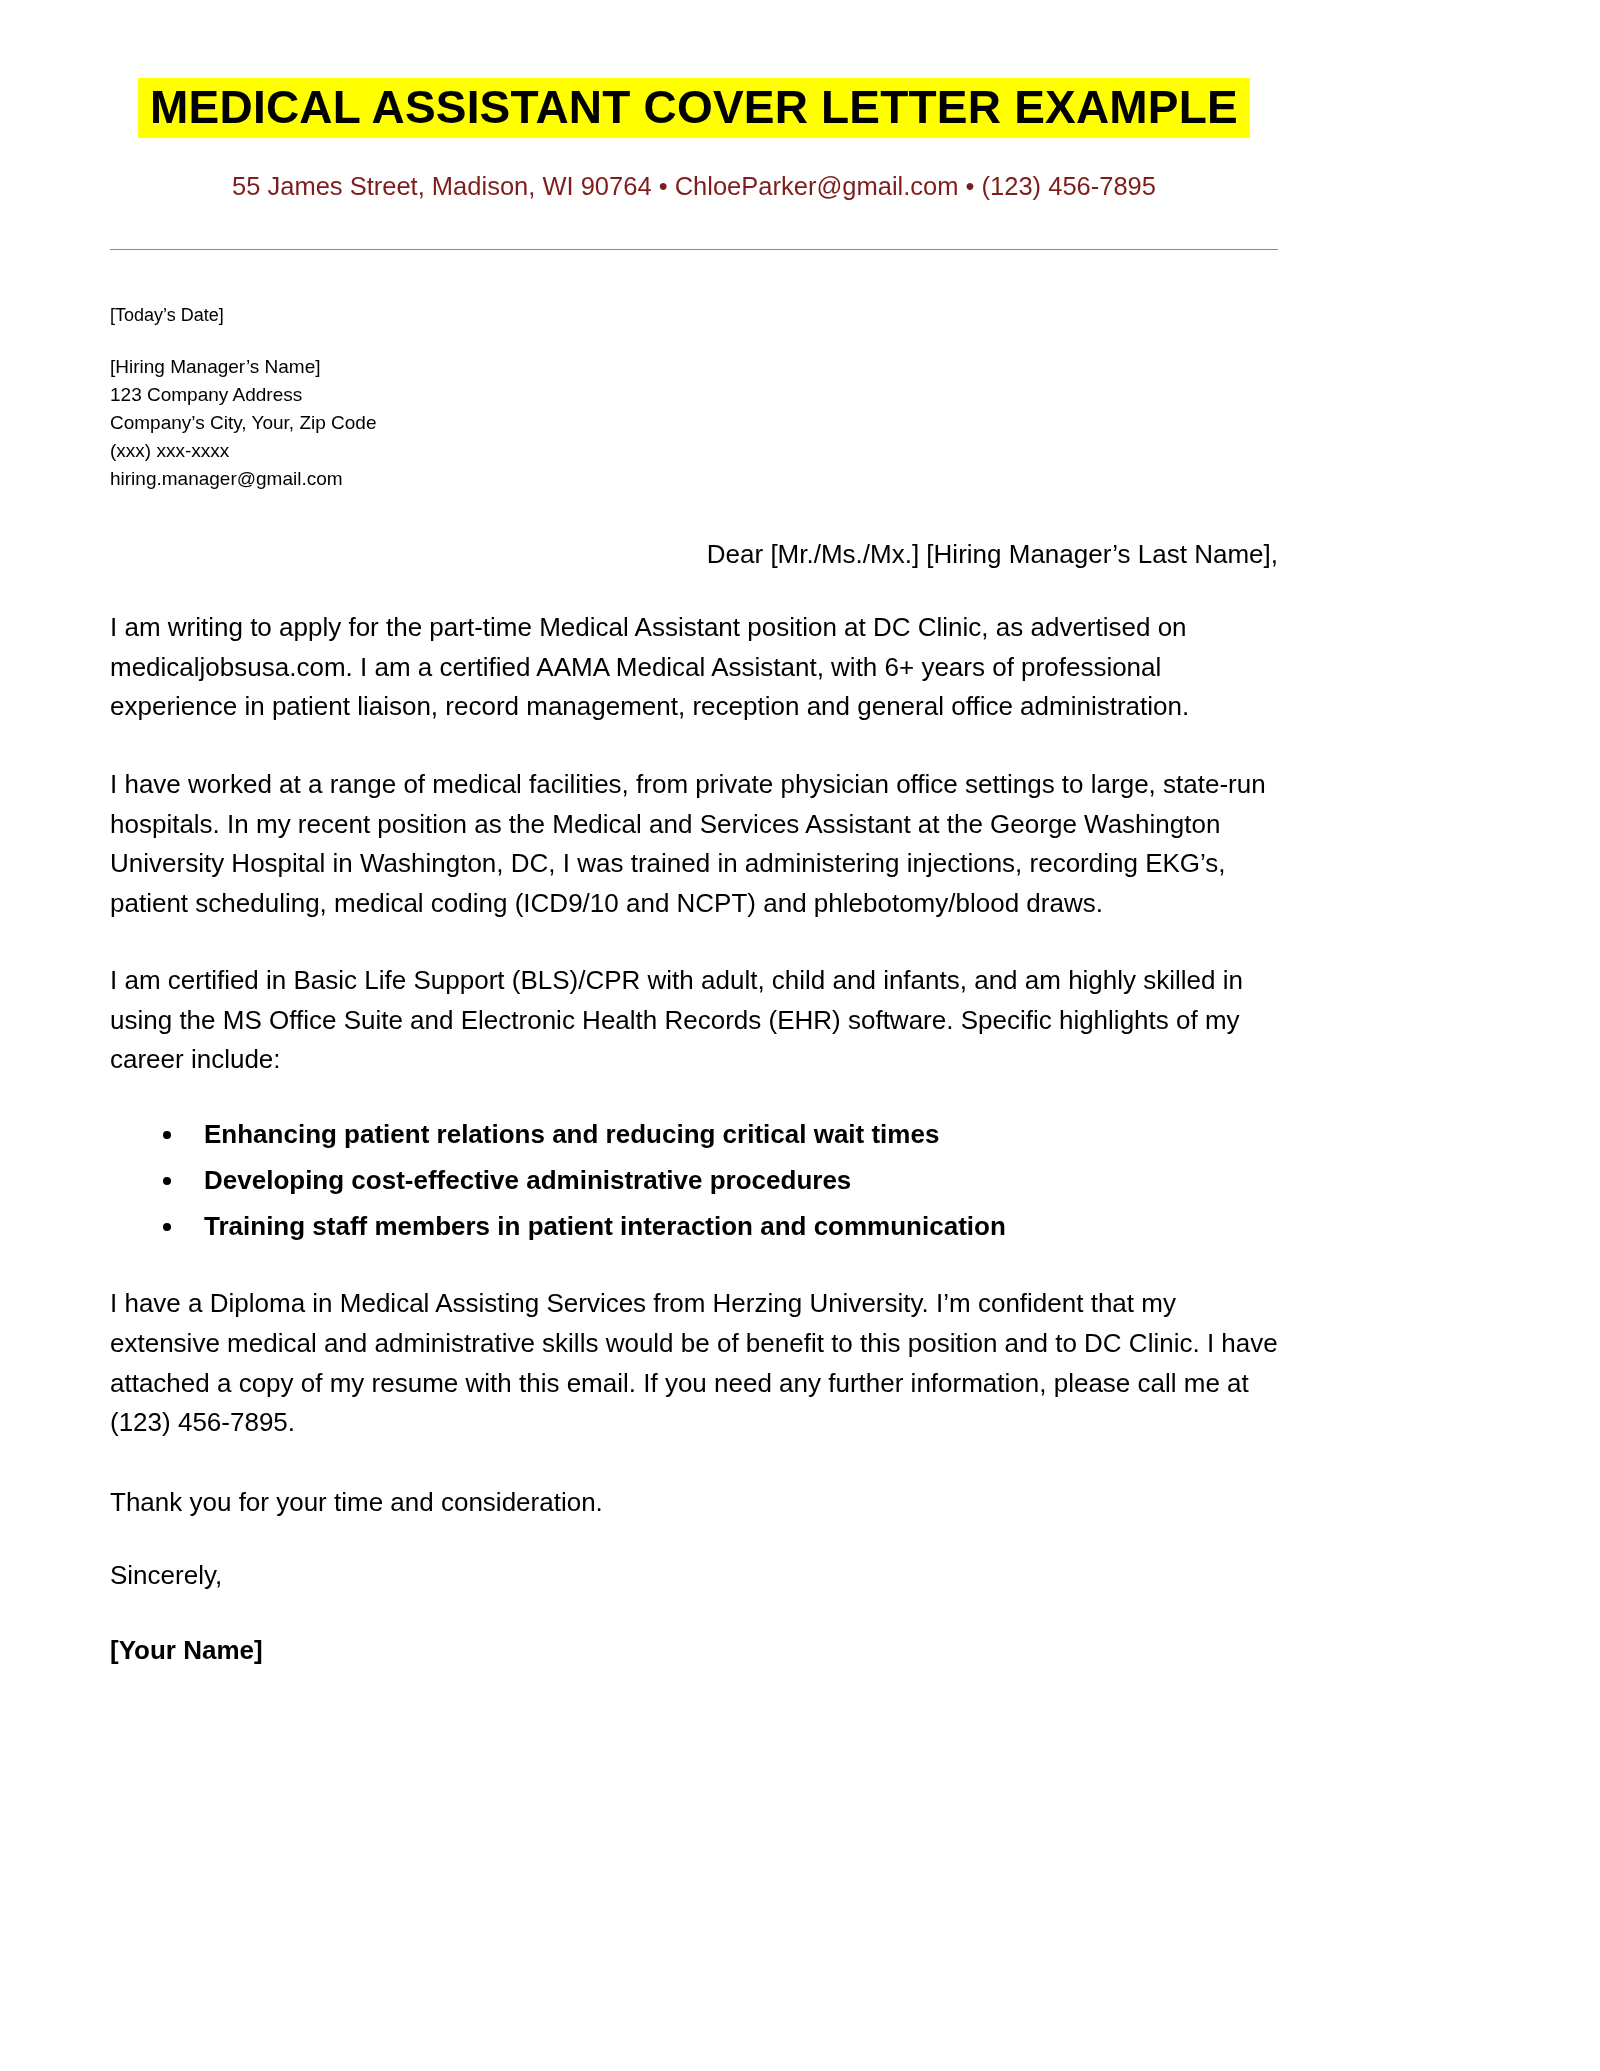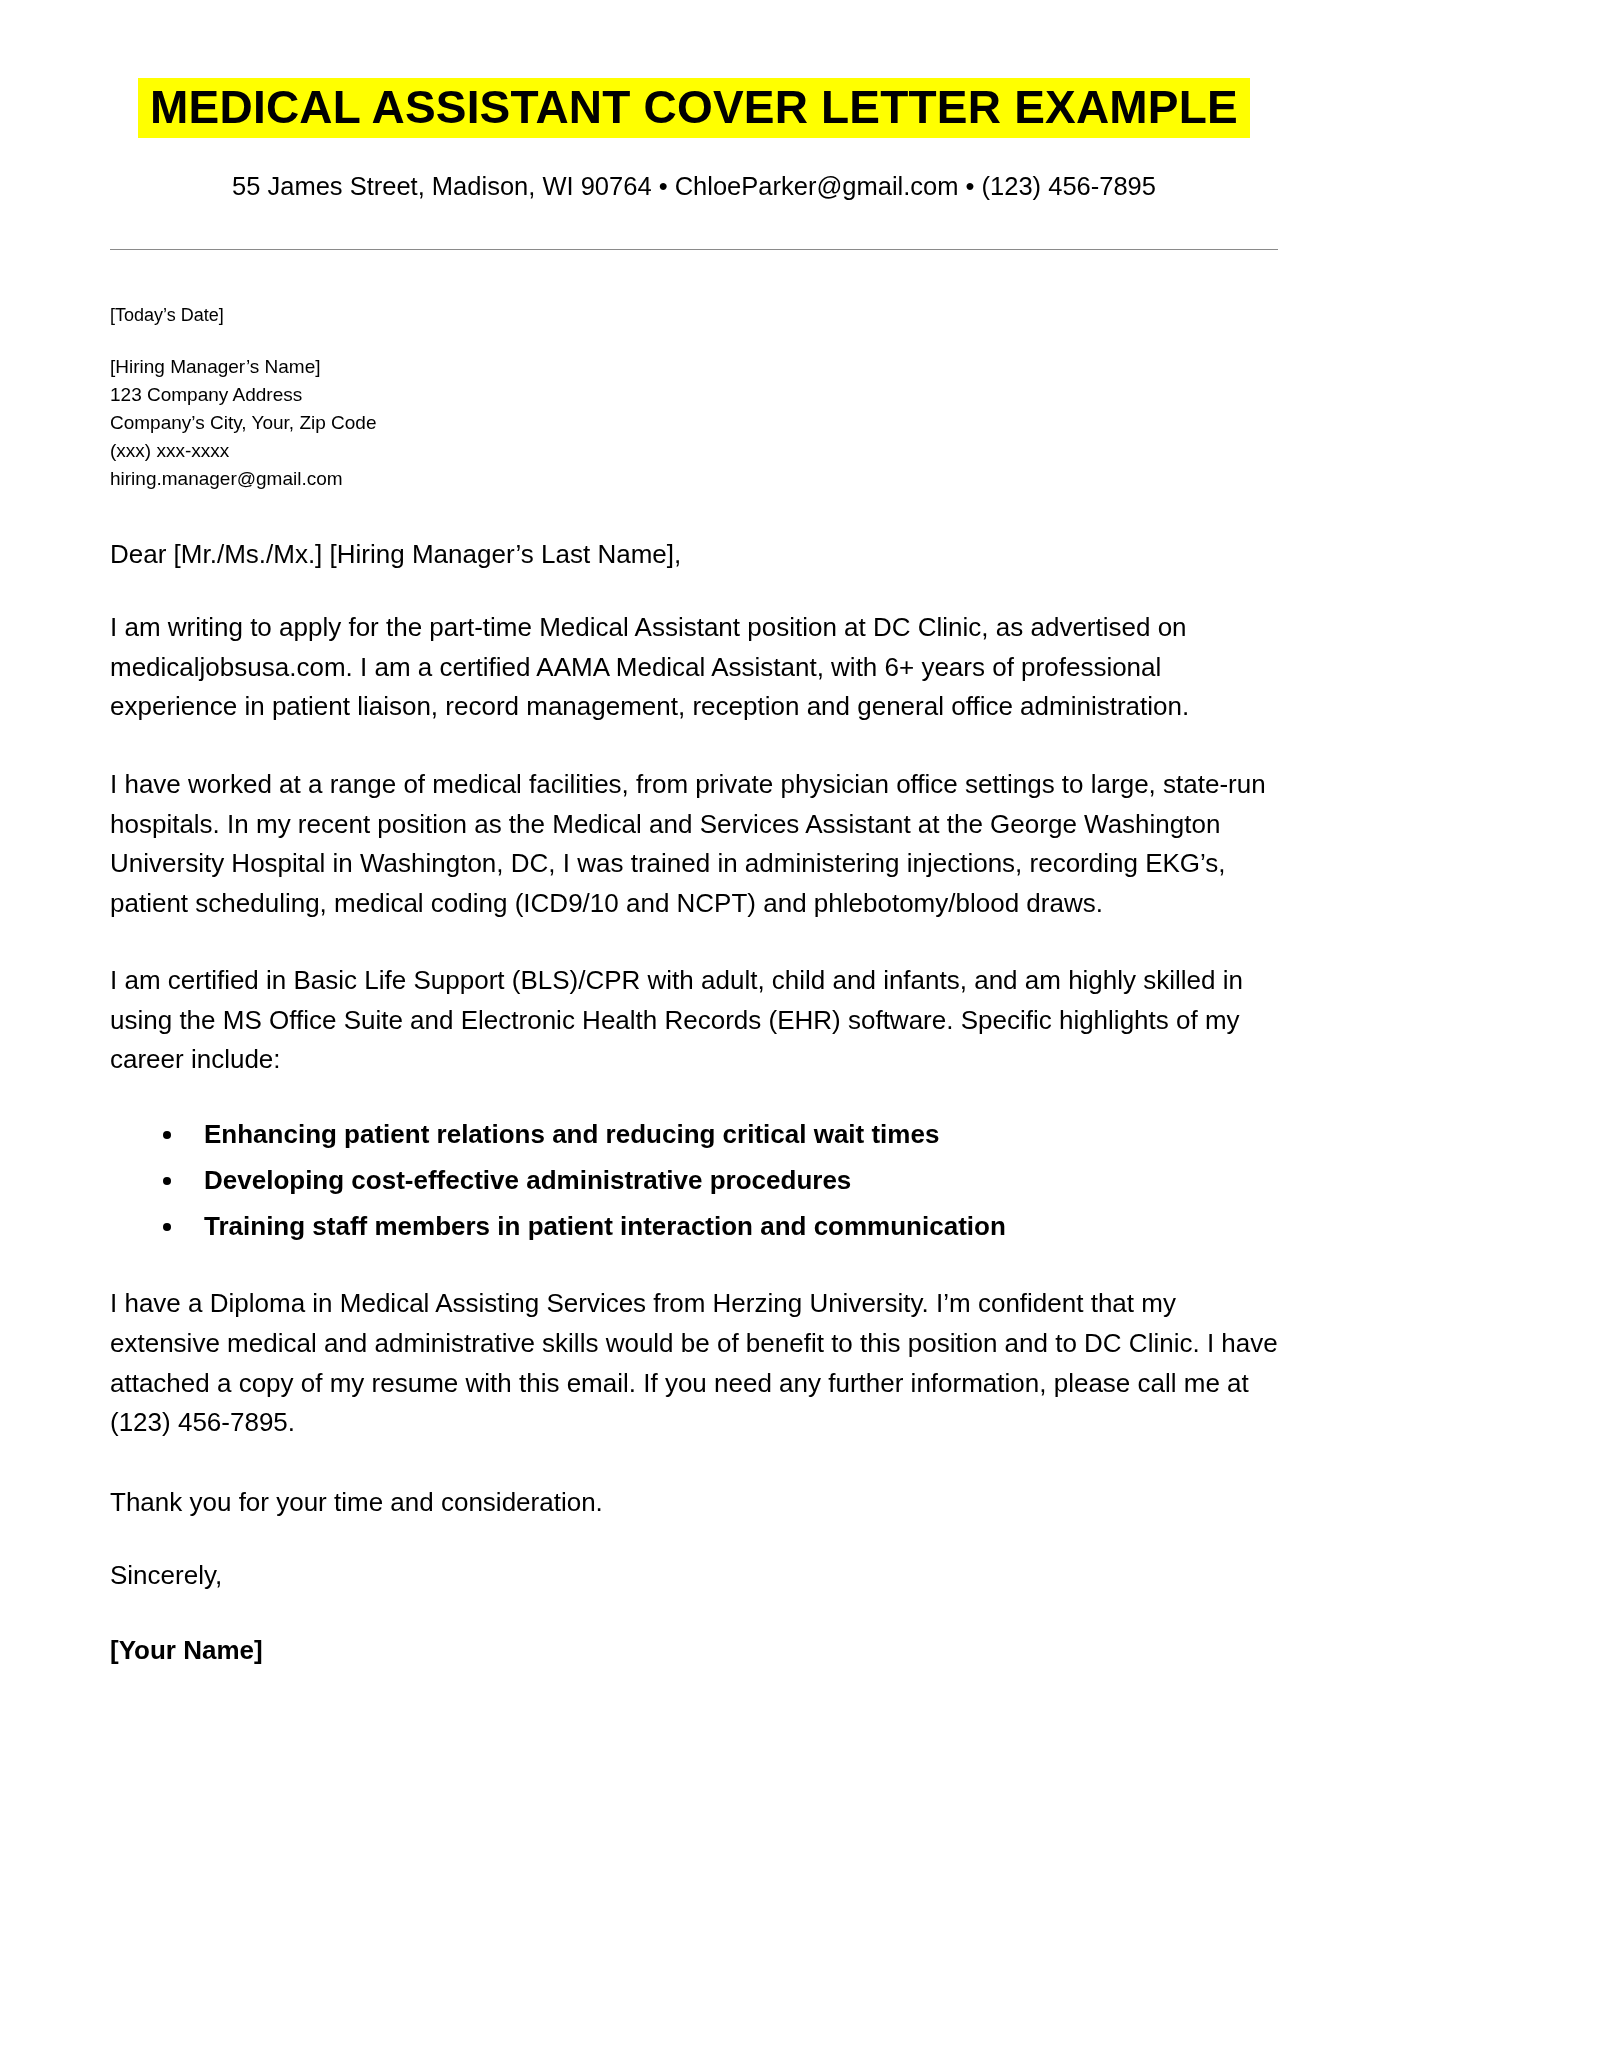"55 James Street, Madison, WI" .contact-line { color: #000000 -> #7f1d1d }
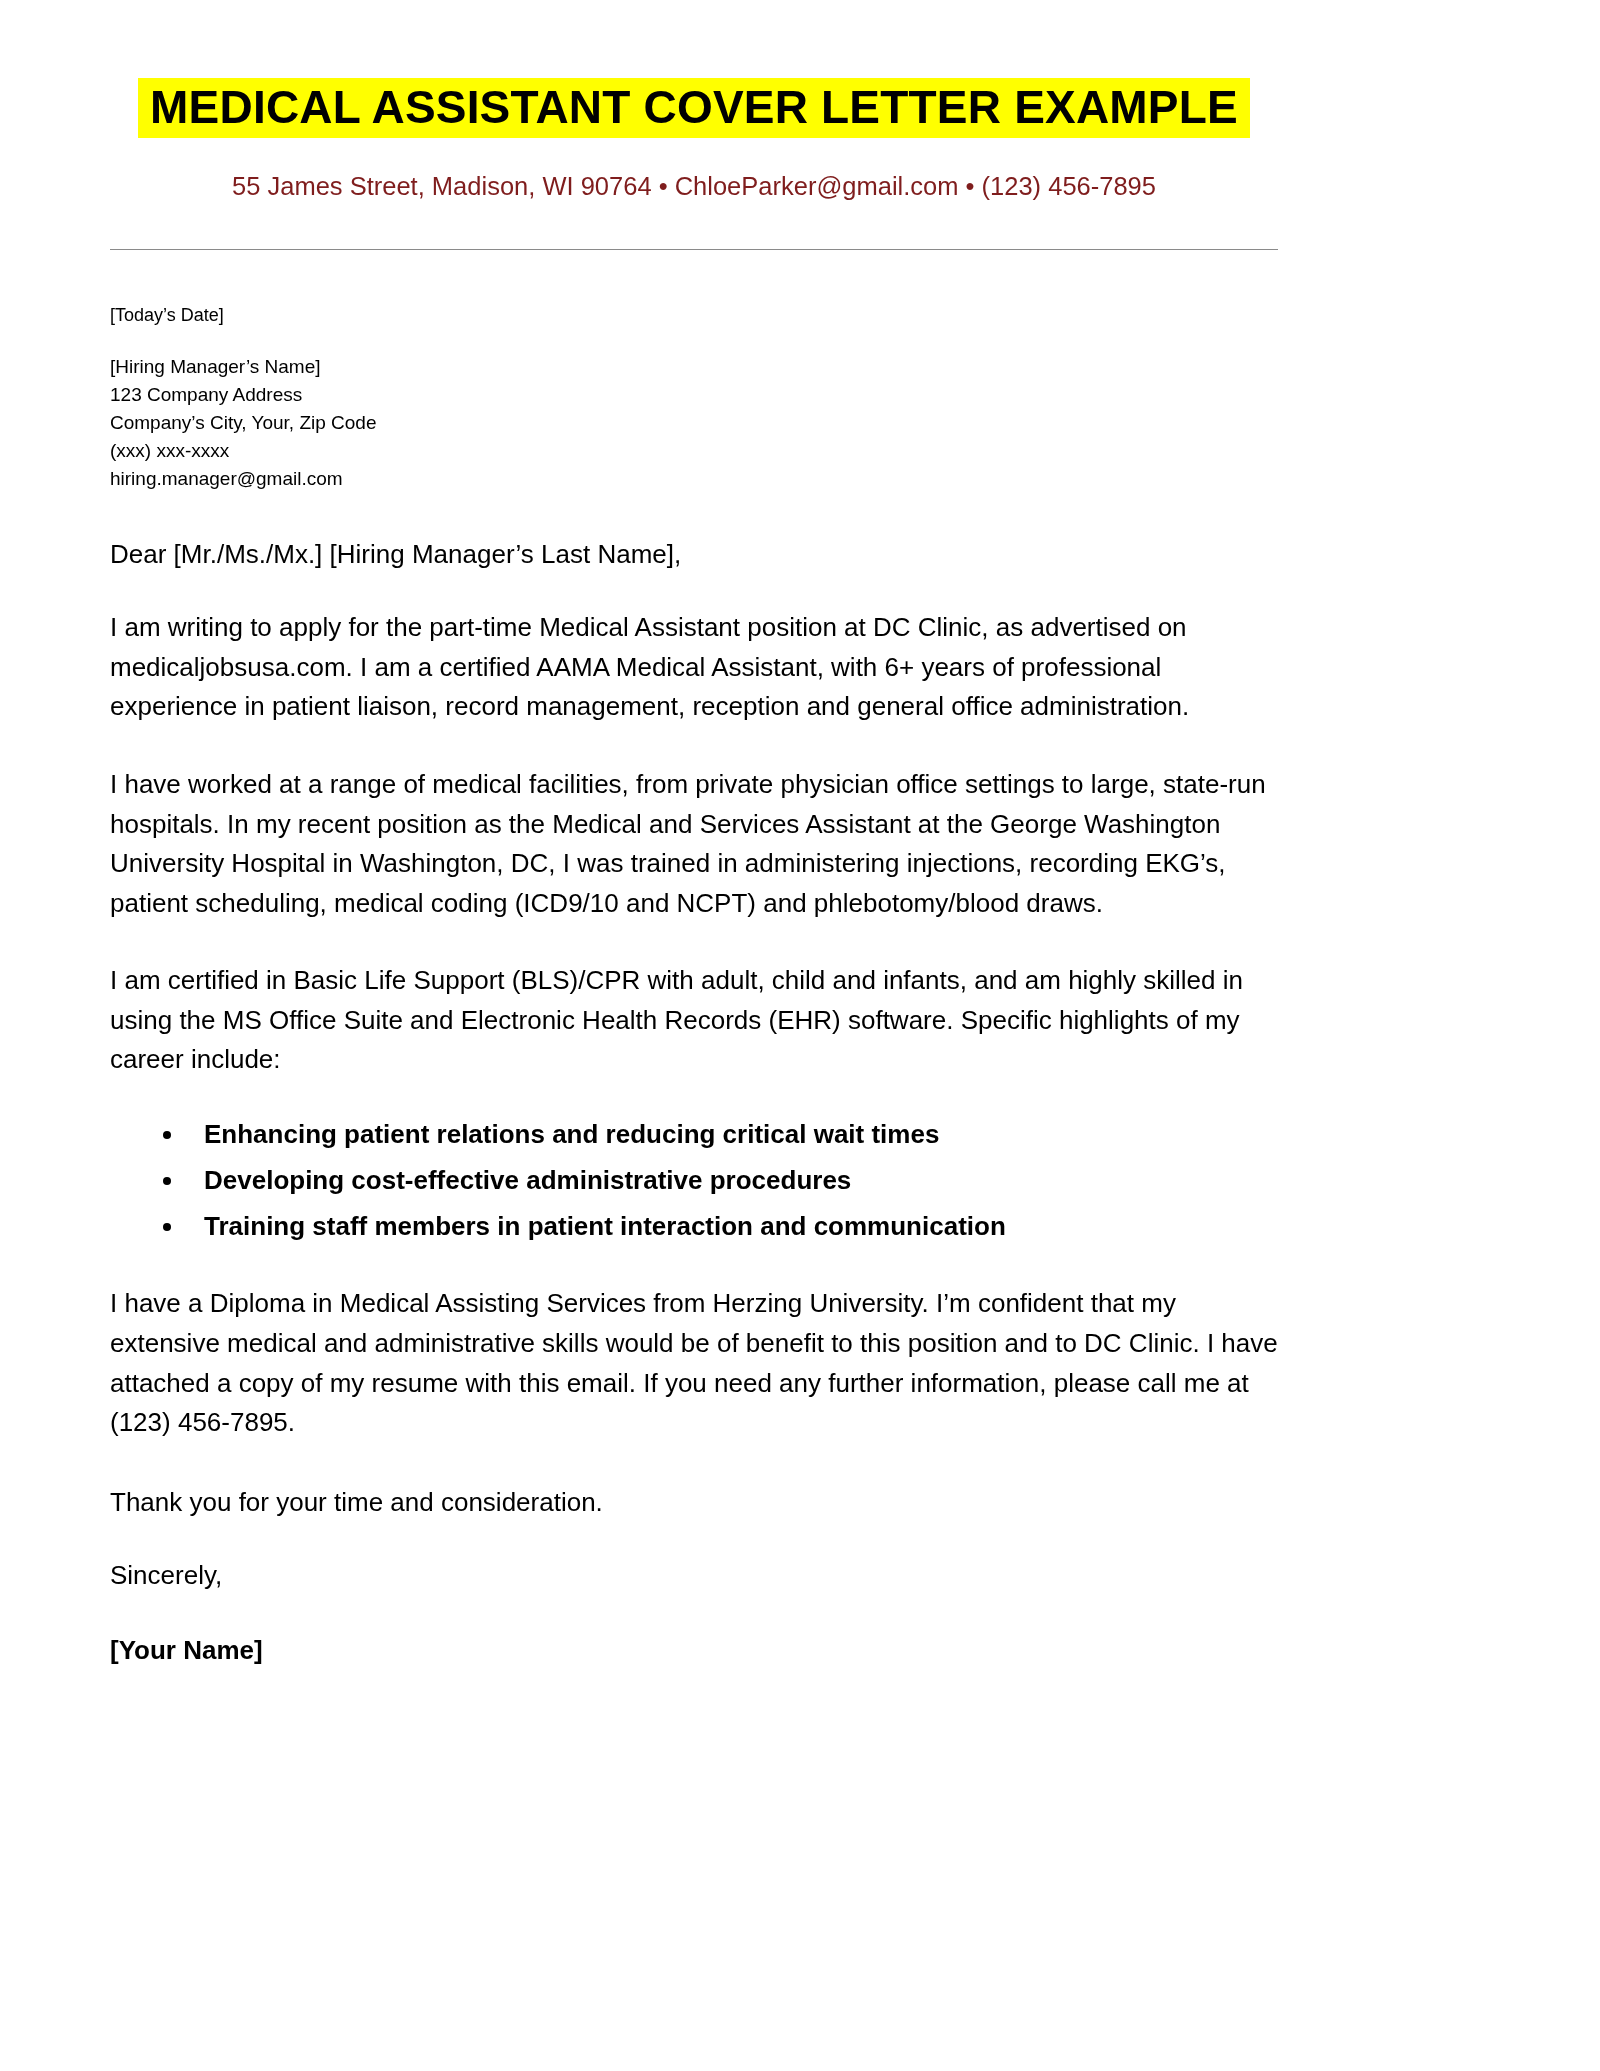"Dear [Mr./Ms./Mx.] [Hiring Manager’s" .salutation { text-align: none -> right }
